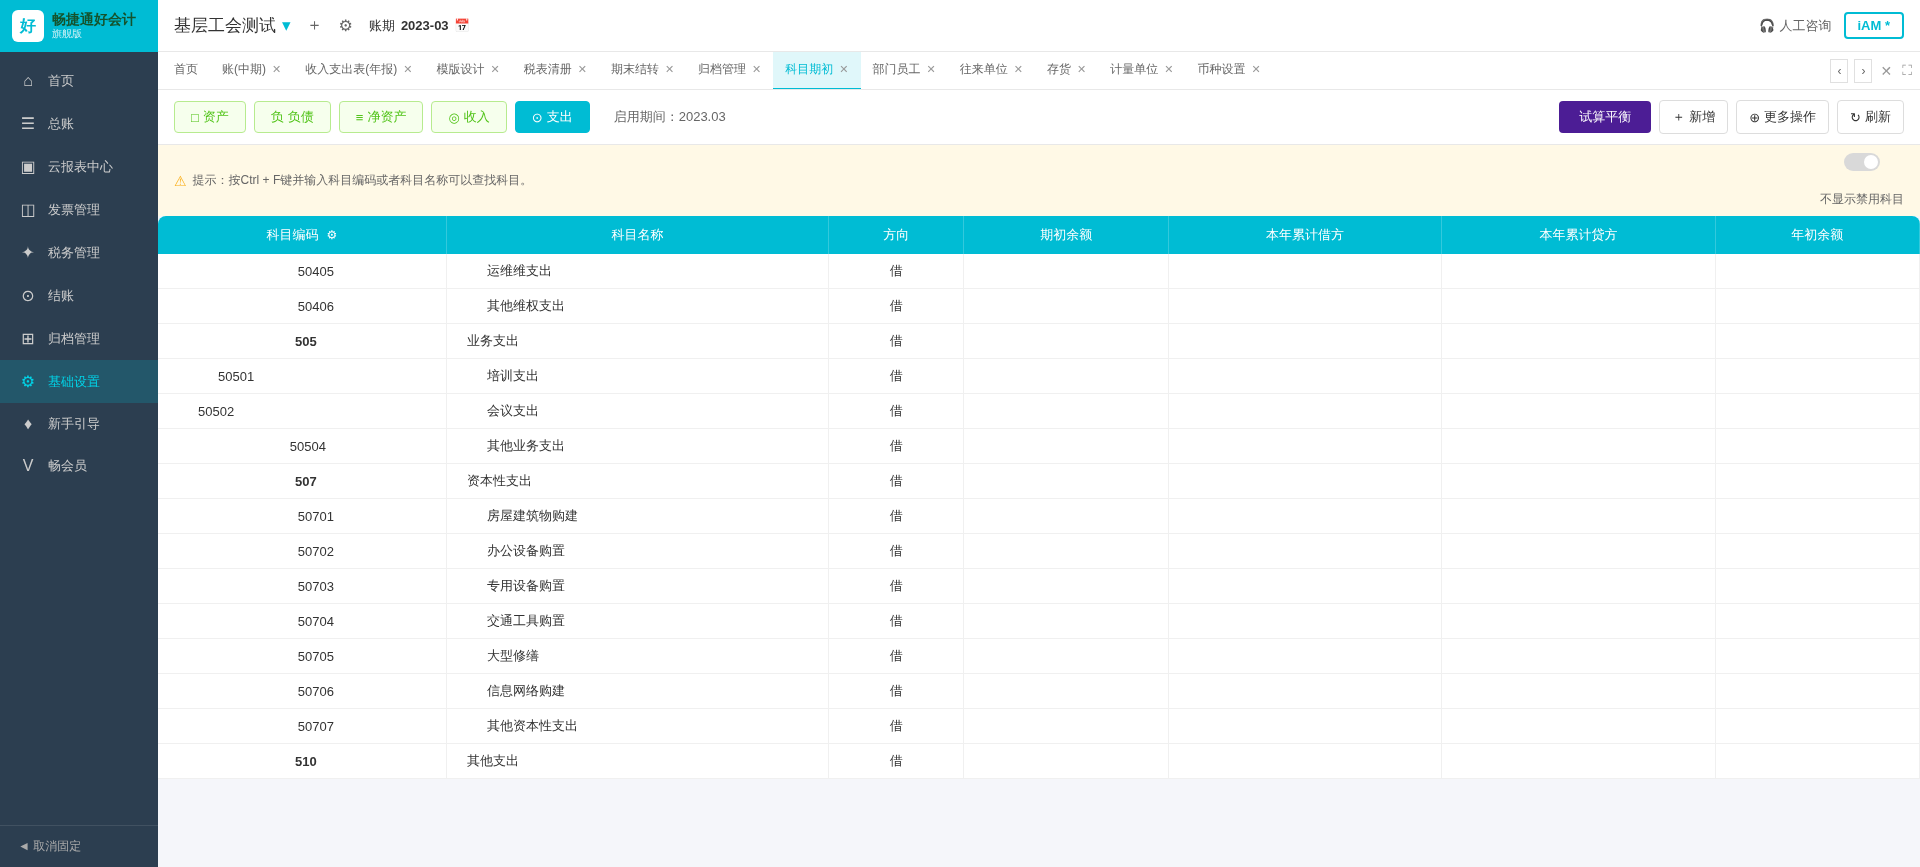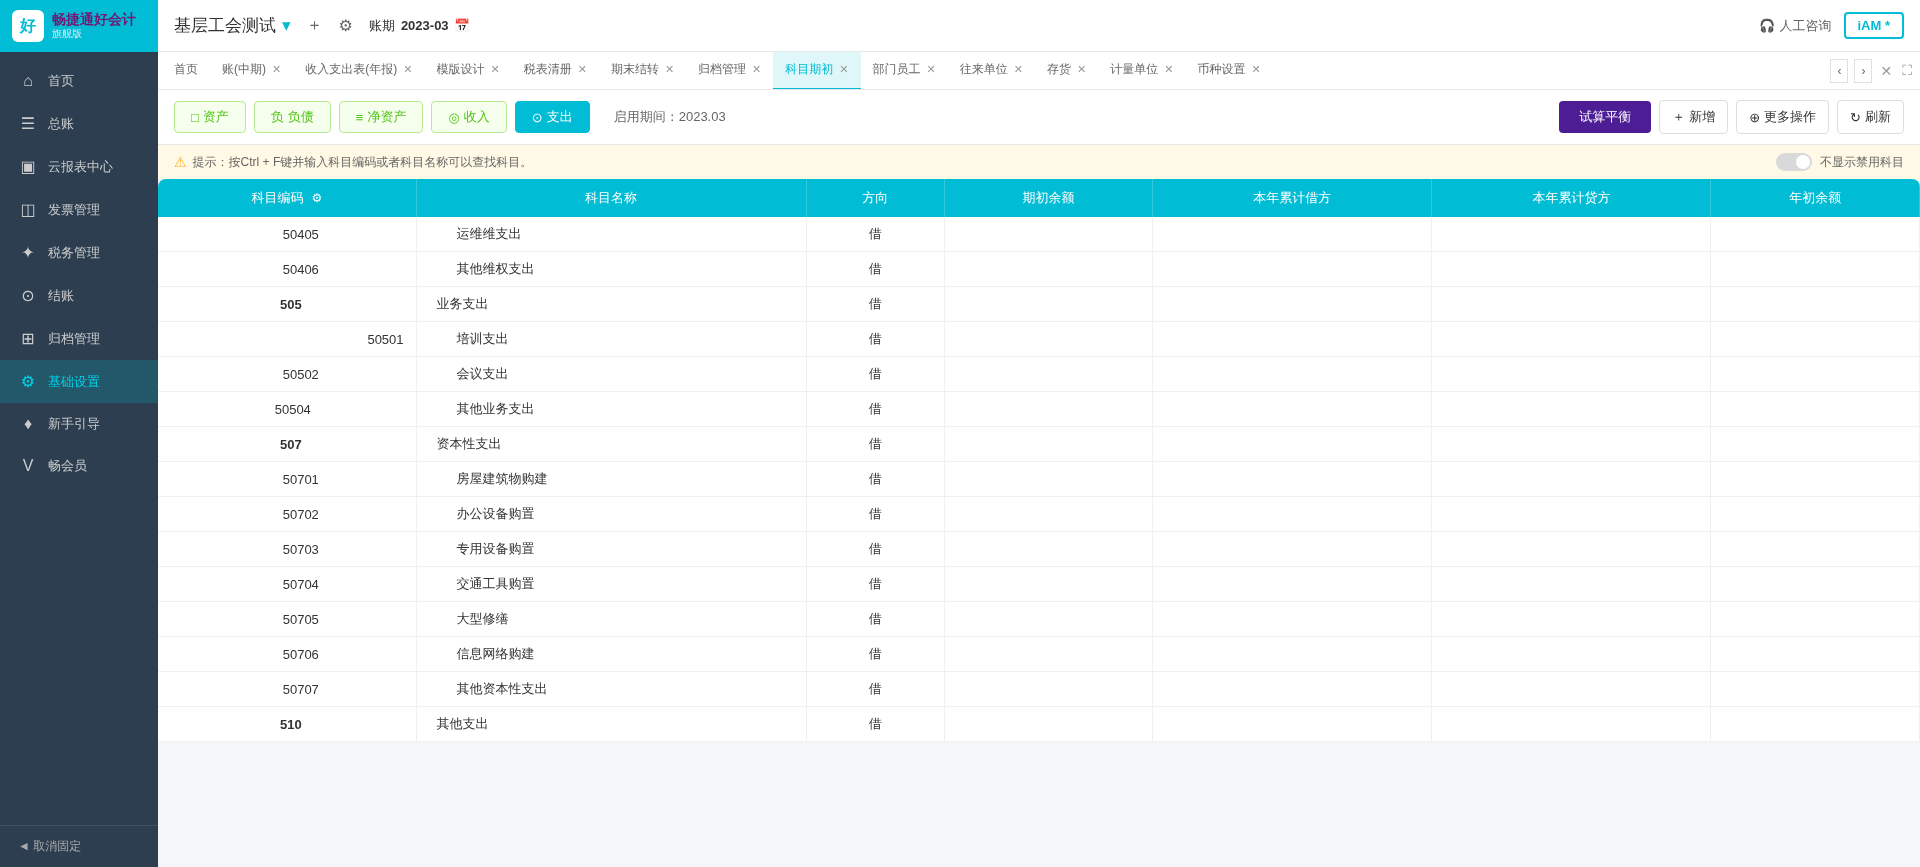"畅捷通好会计" .logo-text { color: #701a75 -> #14532d }
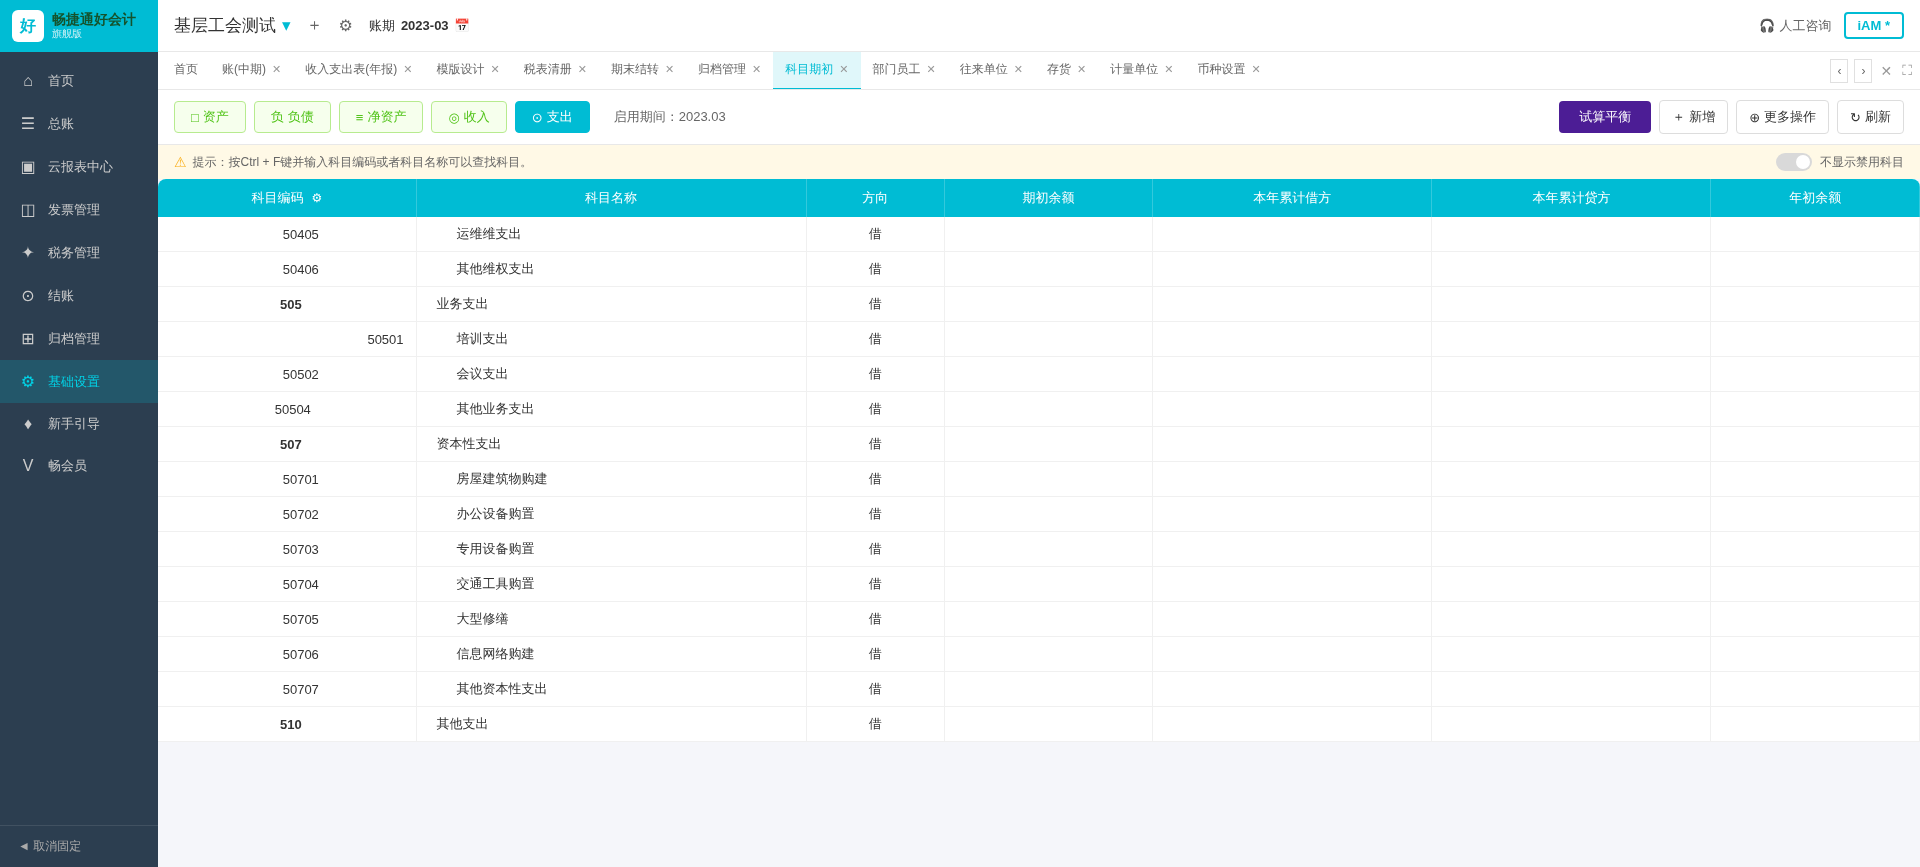"不显示禁用科目" .hint-toggle { flex-direction: none -> column; gap: 8px -> 20px }
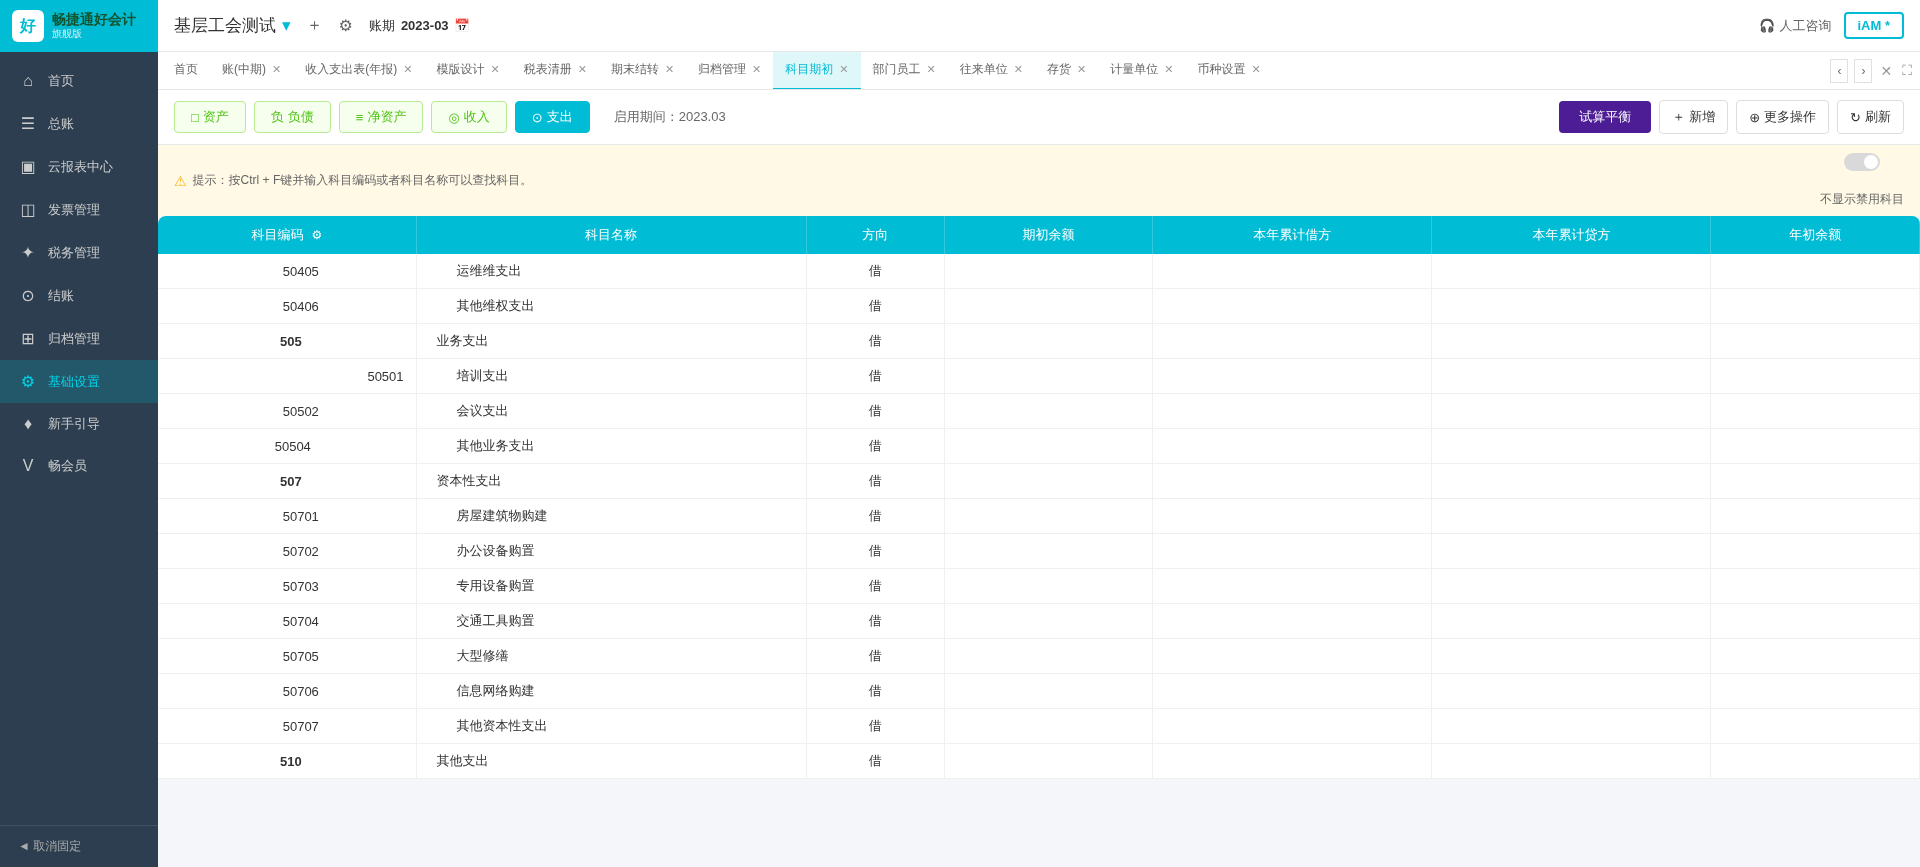"50501" td { padding-left: 33px -> 60px; text-align: right -> left }
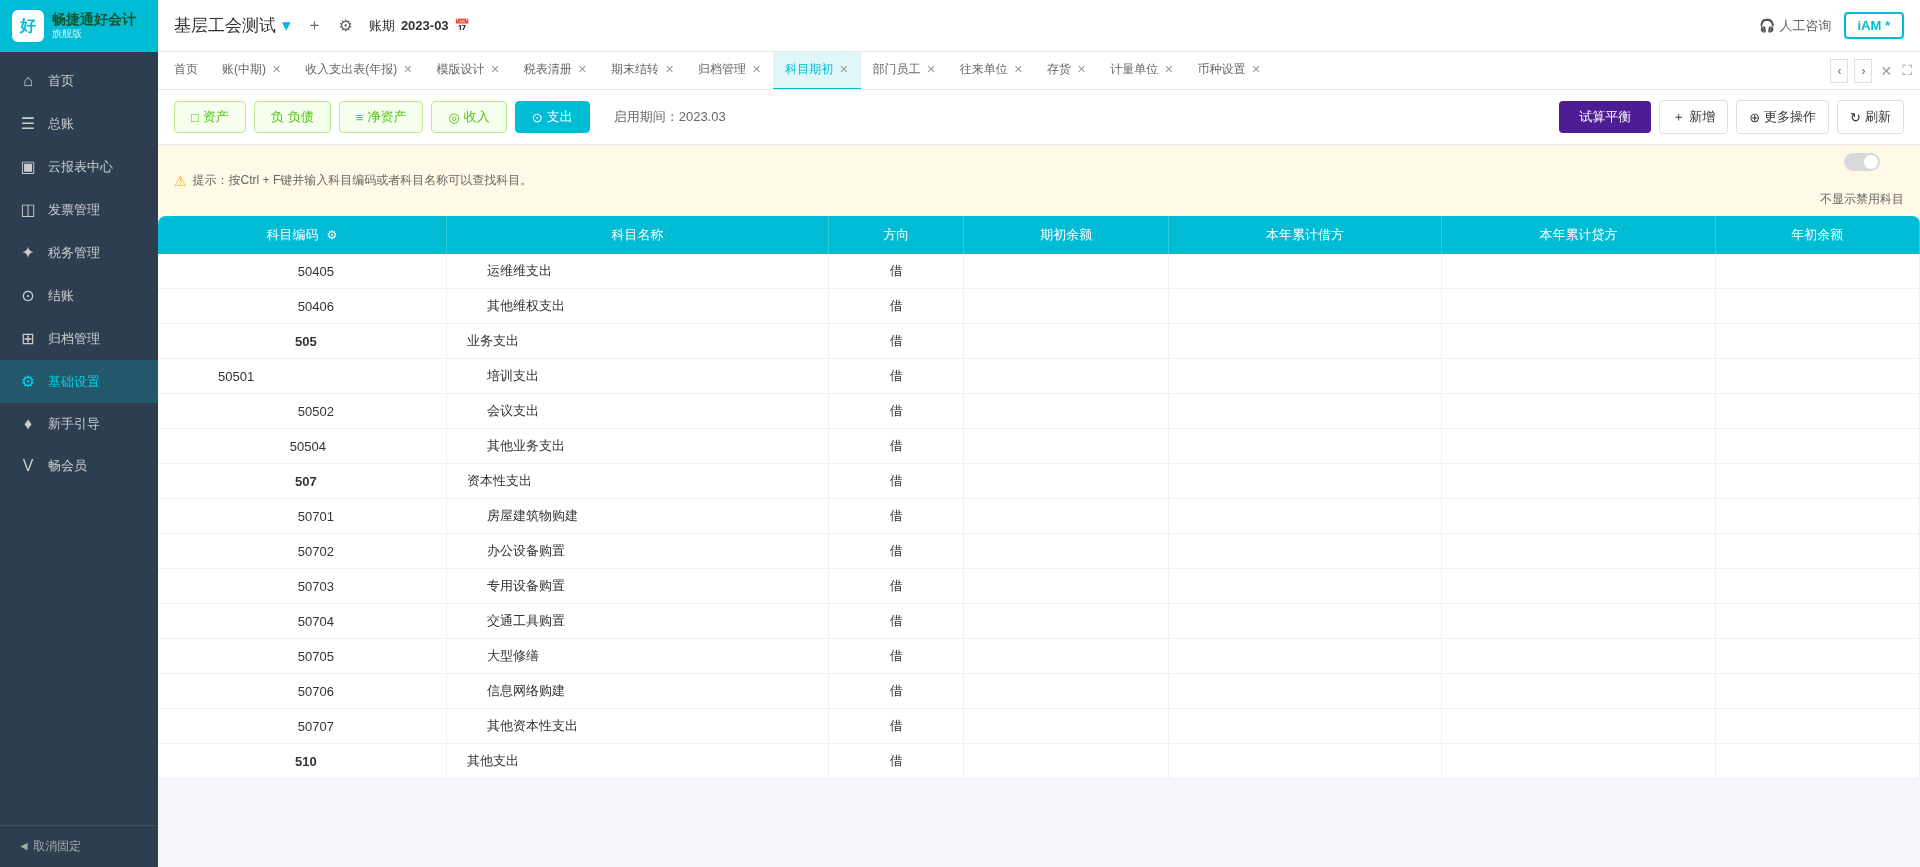"50502" td { text-align: center -> left }
